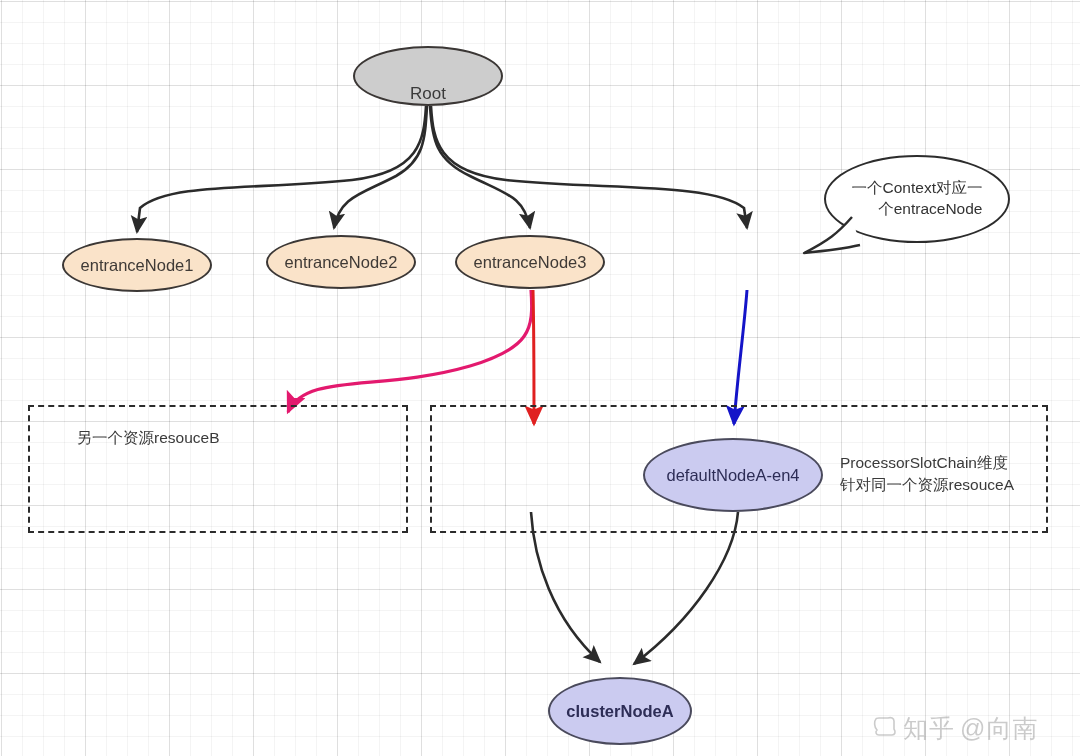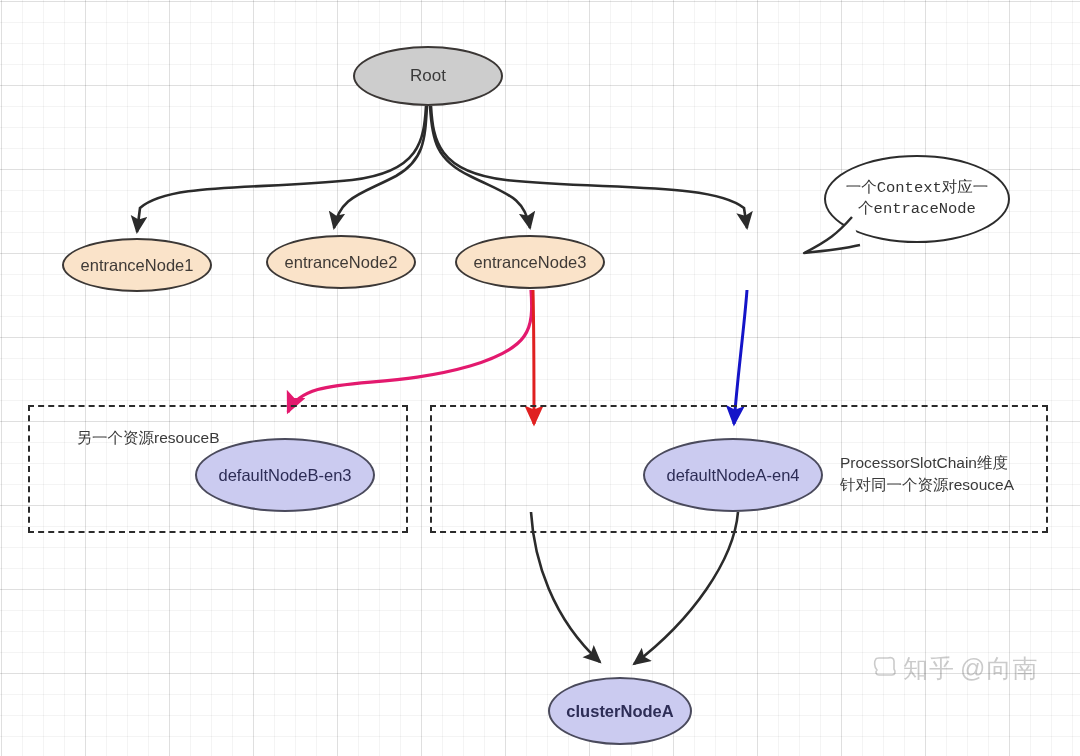"Root" div.node { align-items: none -> flex-end }
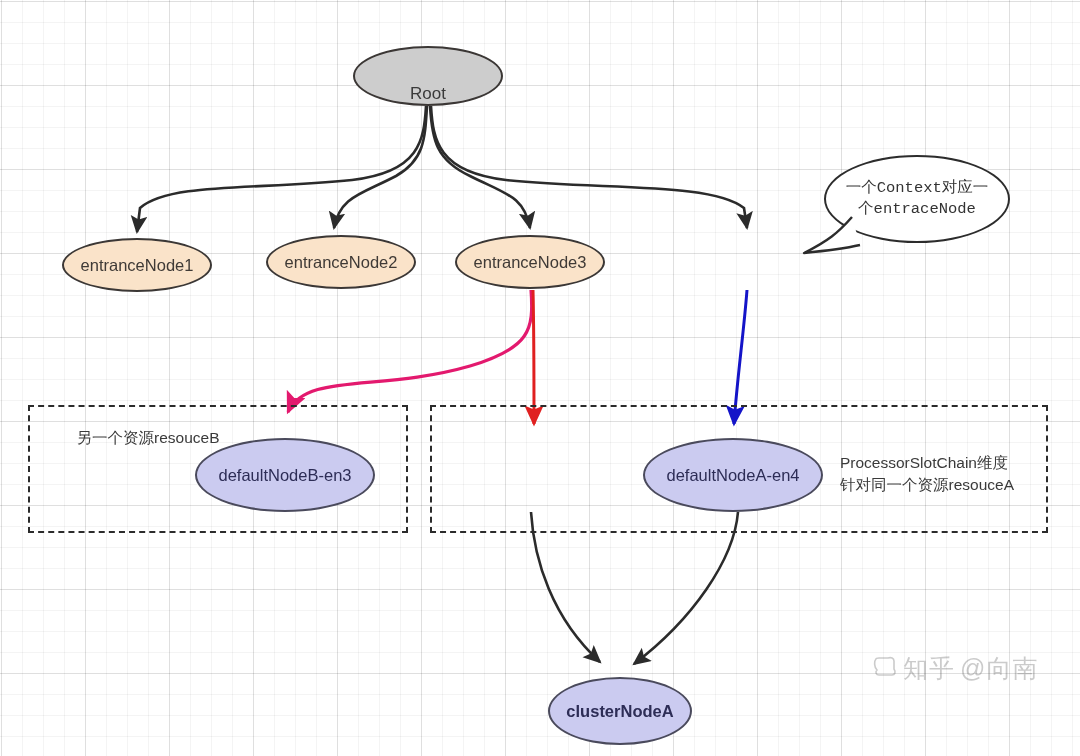"一个Context对应一" .callout-text { font-family: Liberation Mono, monospace -> none; text-align: center -> right }
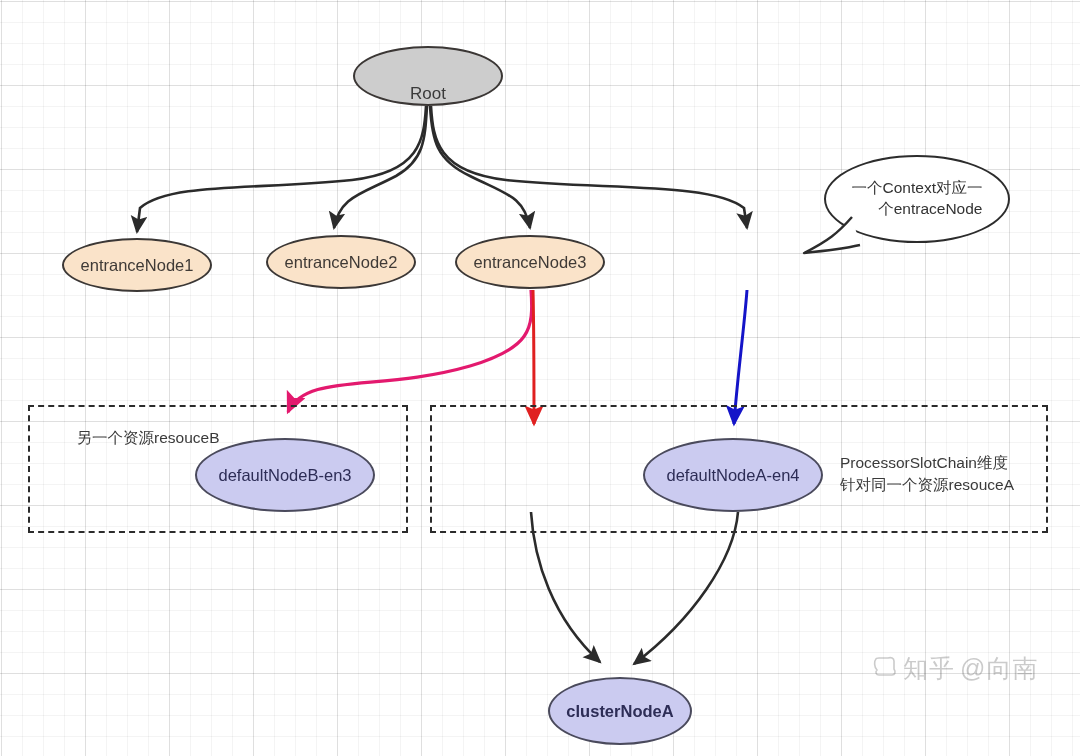"defaultNodeB-en3" div.node { html: <div> <span>defaultNodeB-en3</span> </div> -> none }
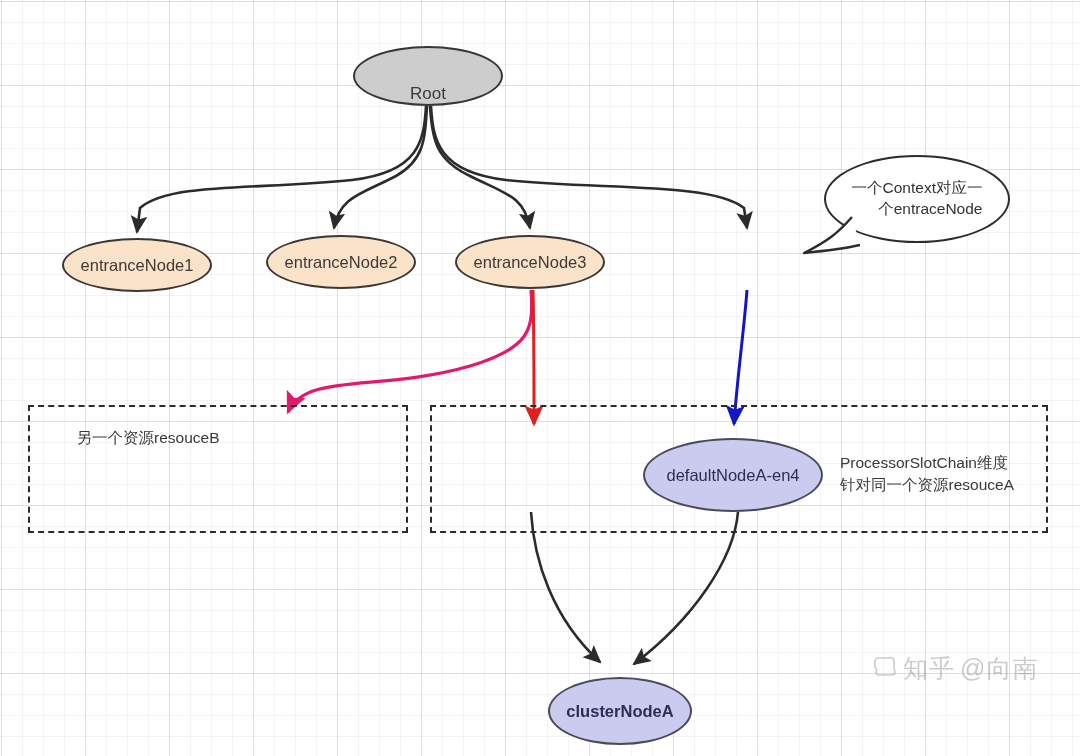"知乎" div.watermark { top: 652px -> 712px }
